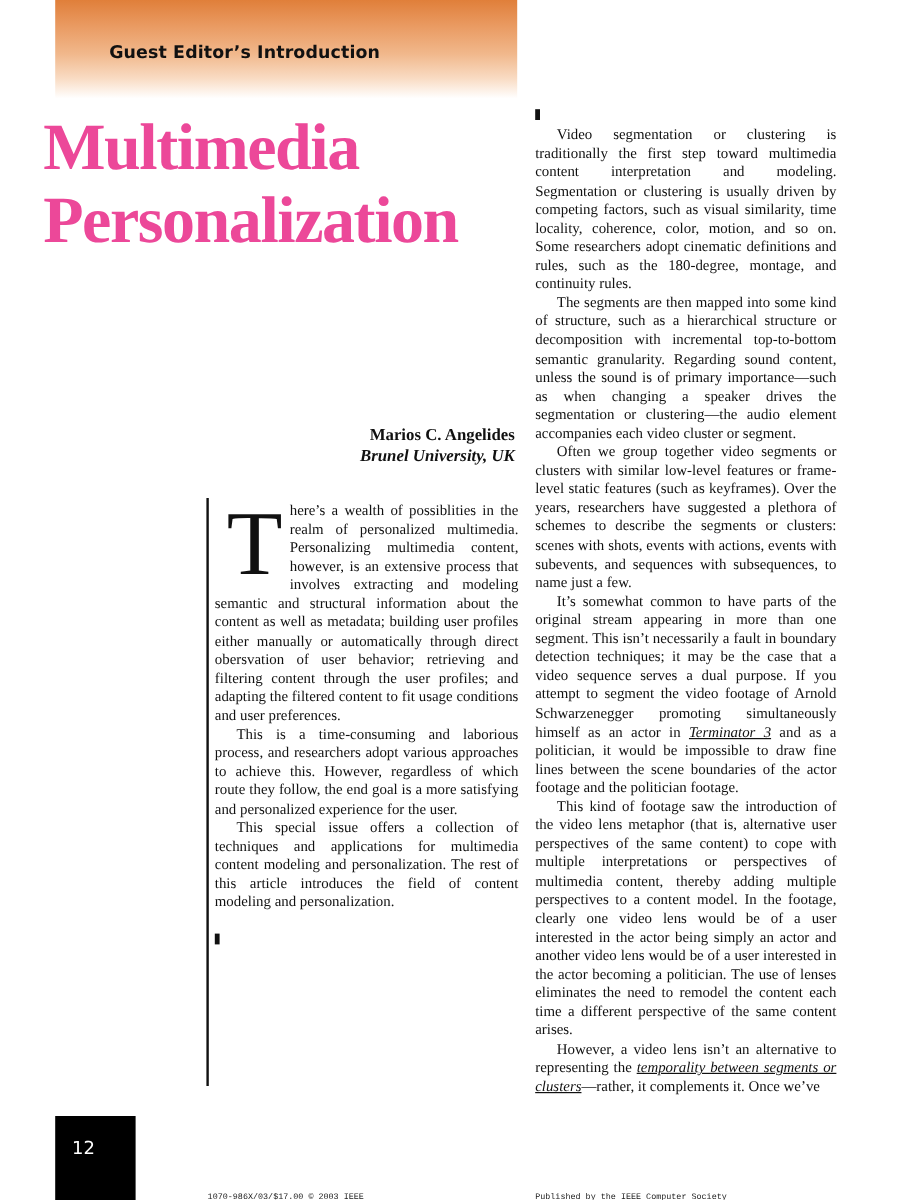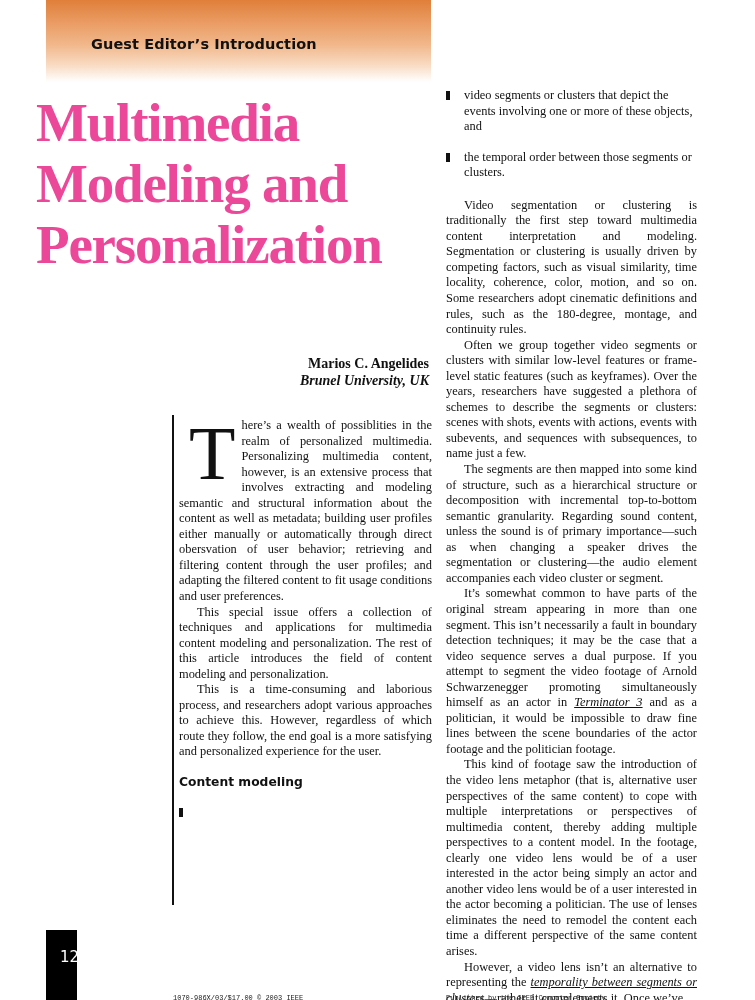"video segments or clusters that" span { html: <span>video segments or clusters that depict the events involving one or more of these objects, and</span> -> none }
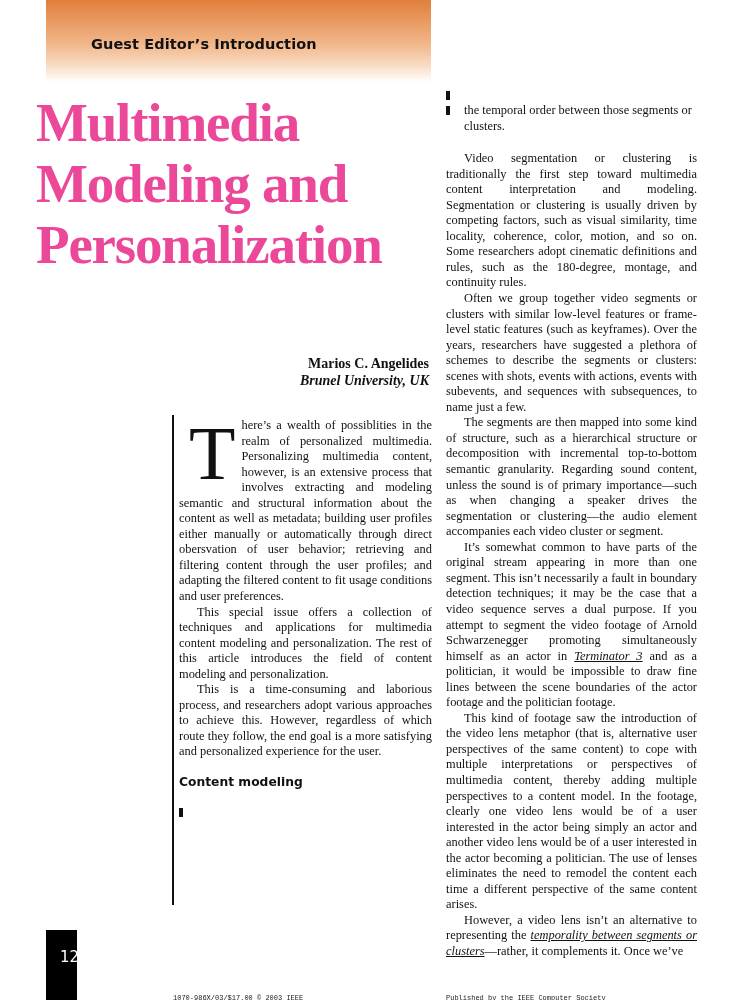"the temporal order between those" div.bullet { html: <div> <span></span> <span>the temporal order between those segments or clusters.</span> </div> -> none }
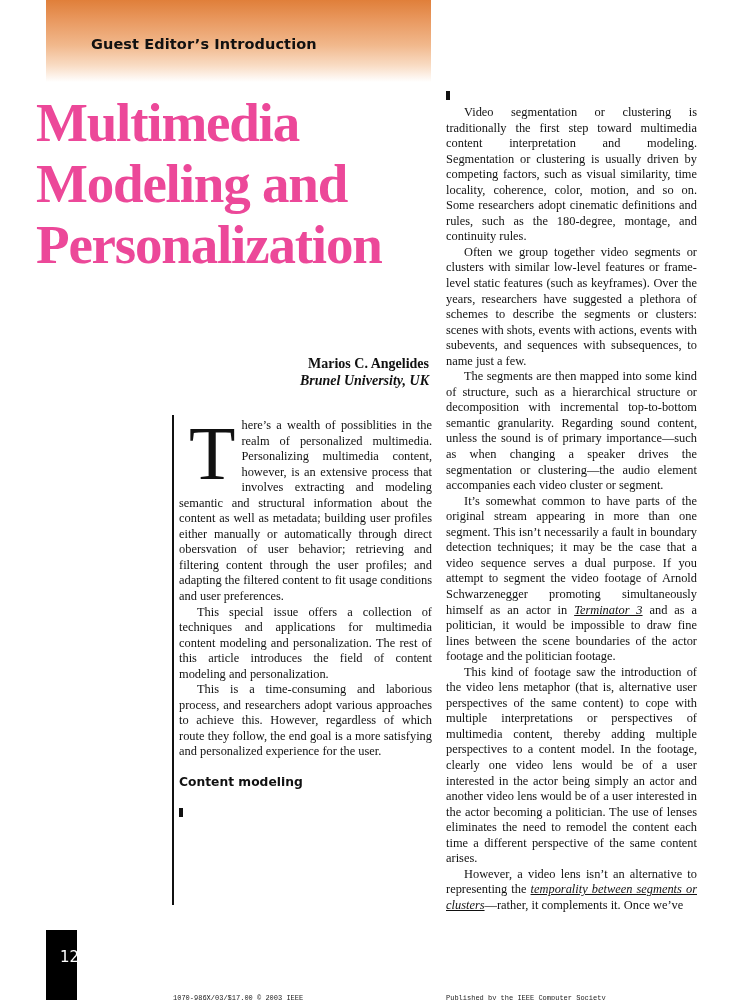"Modeling and" div { html: <div>Modeling and</div> -> none }
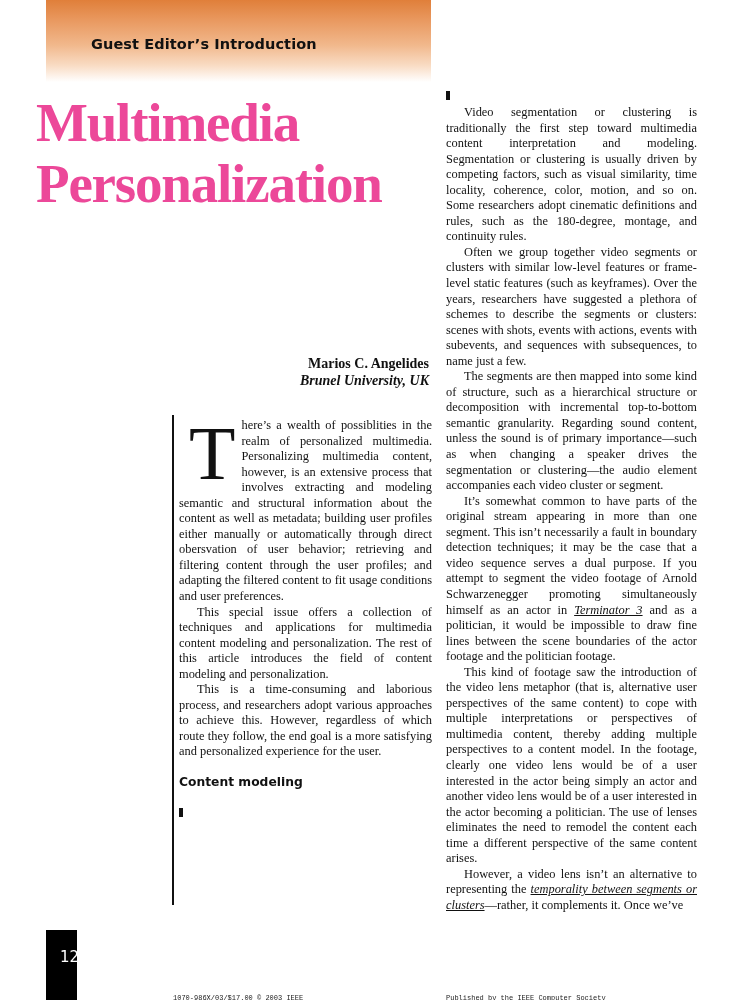"Often we group together video" p { order: before "The segments are then mapped" -> after "The segments are then mapped" }
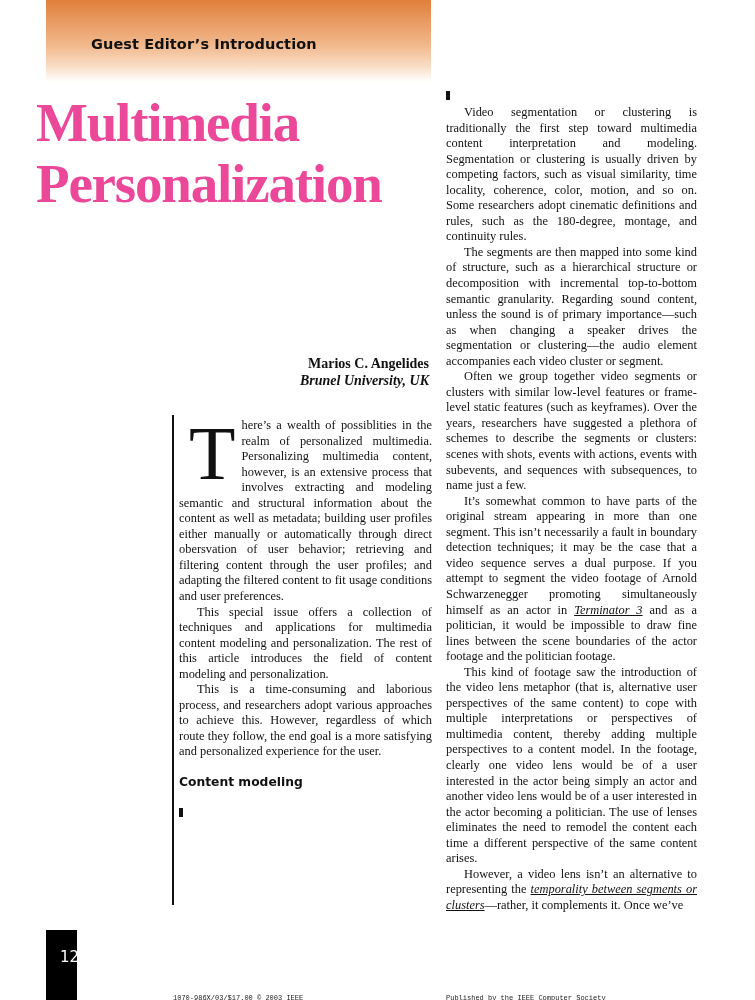"This special issue offers a" p { order: before "This is a time-consuming and" -> after "This is a time-consuming and" }
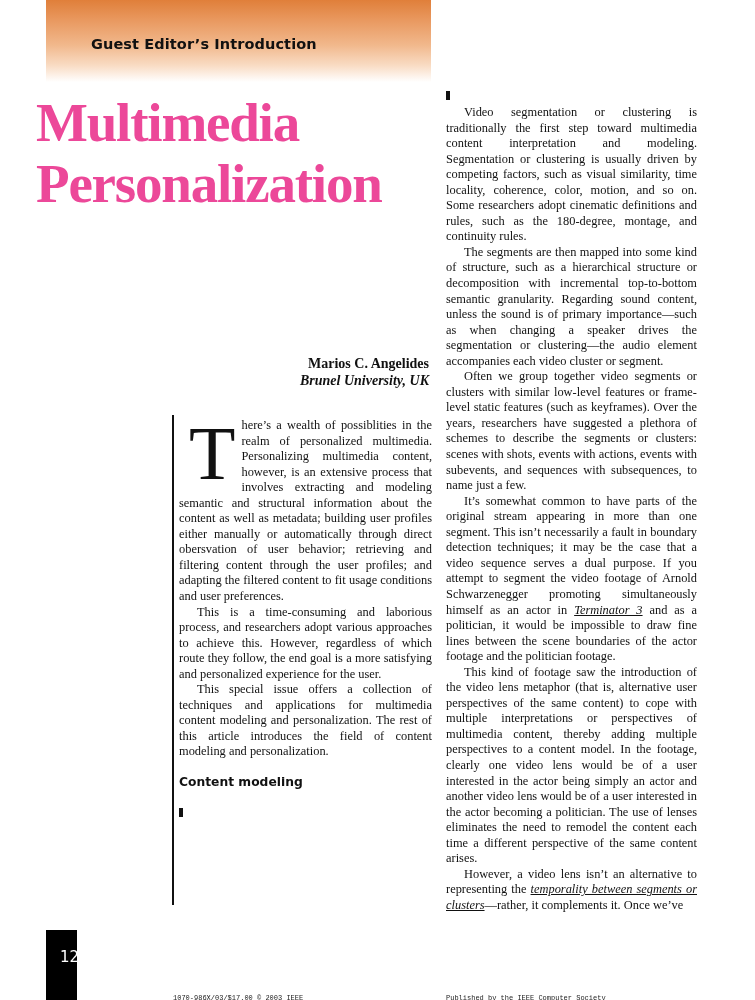"Content modeling" div.subhead { html: <div>Content modeling</div> -> none }
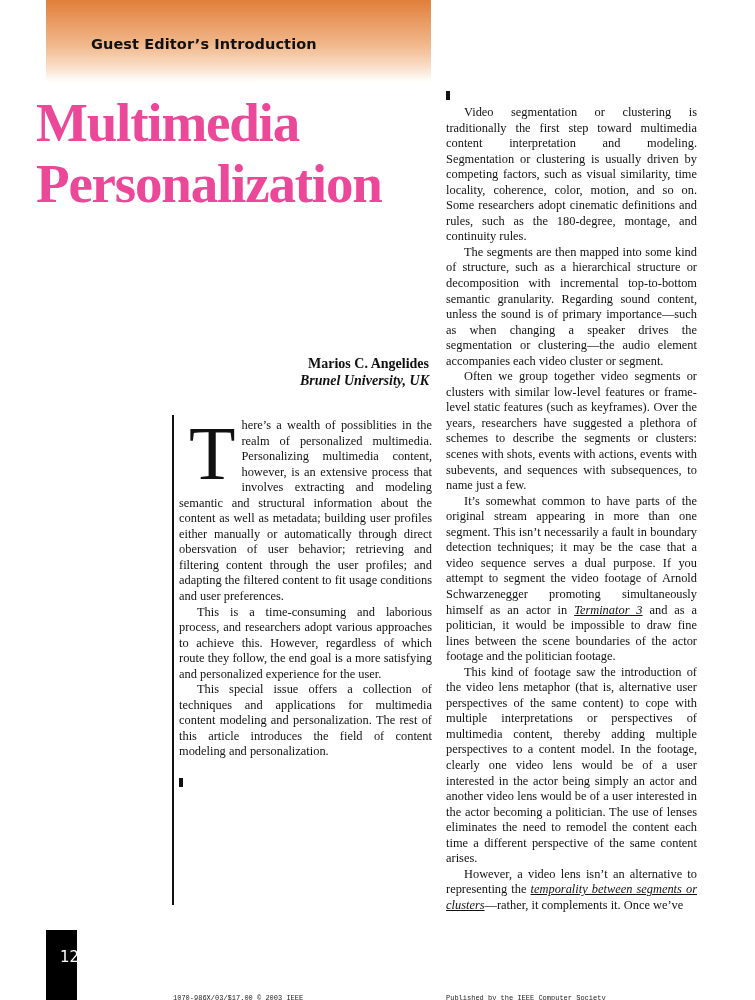"12" .page-box { width: 31px -> 67px }
